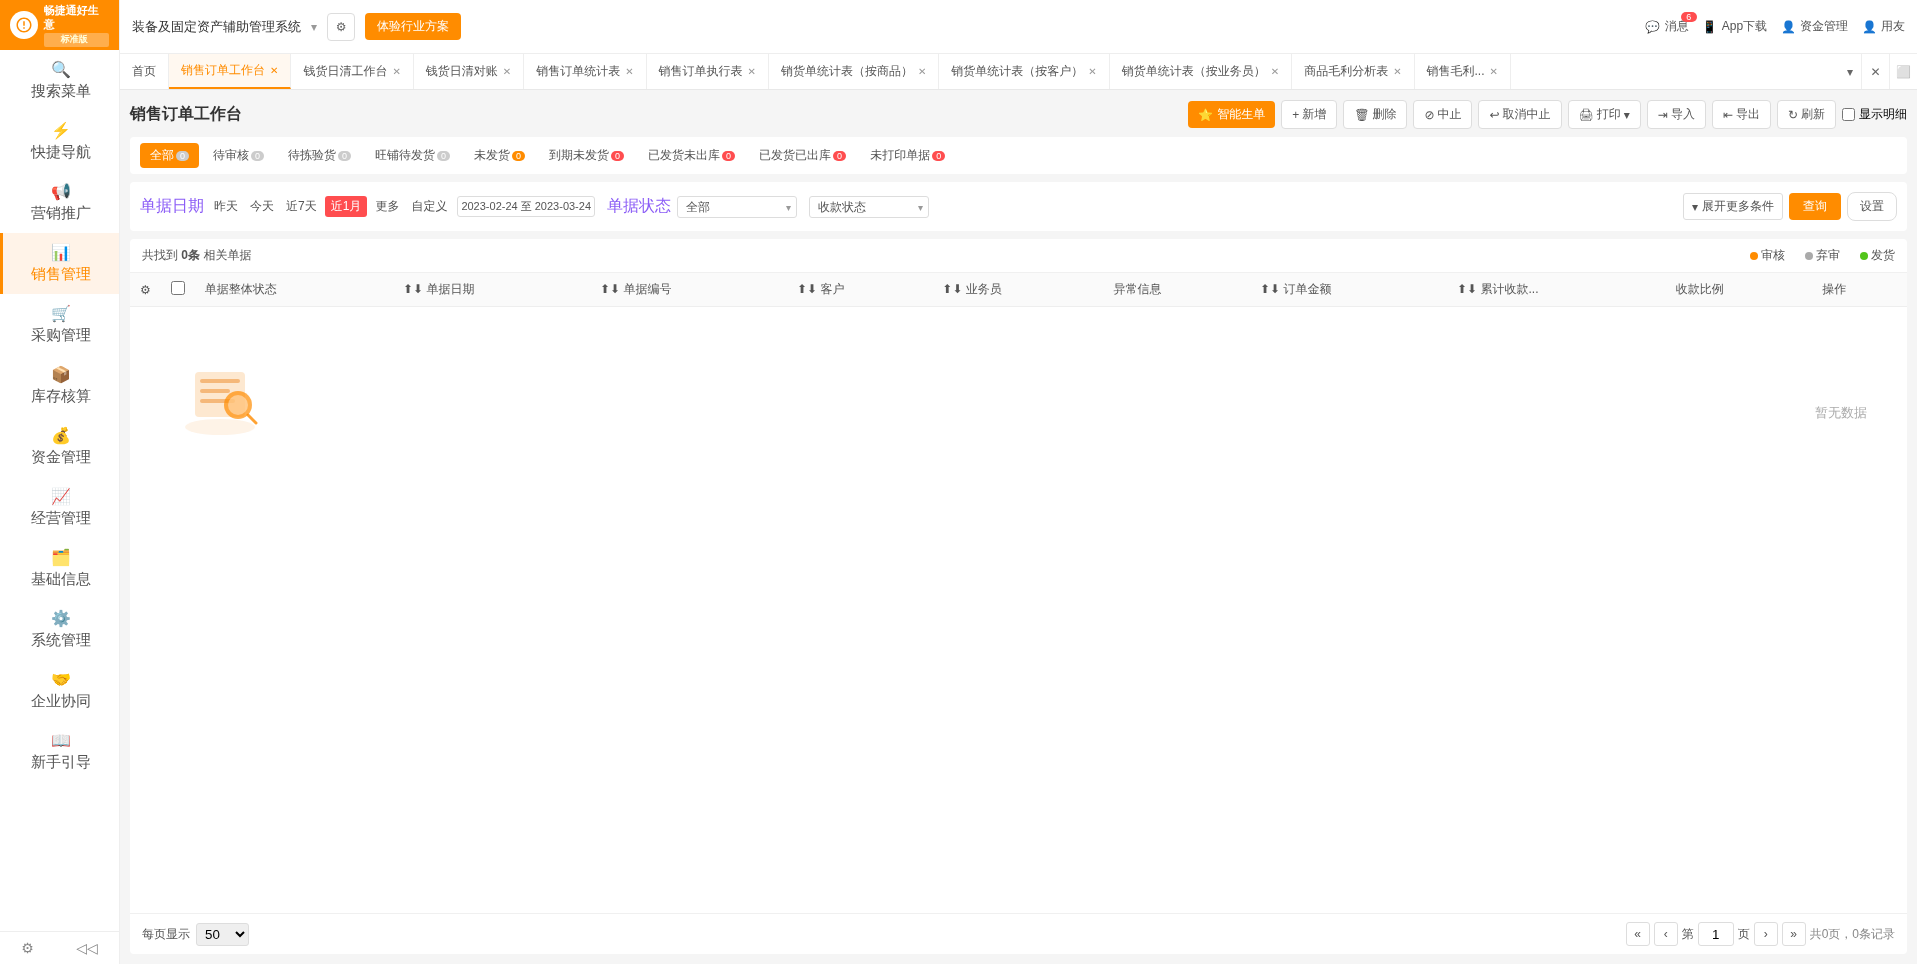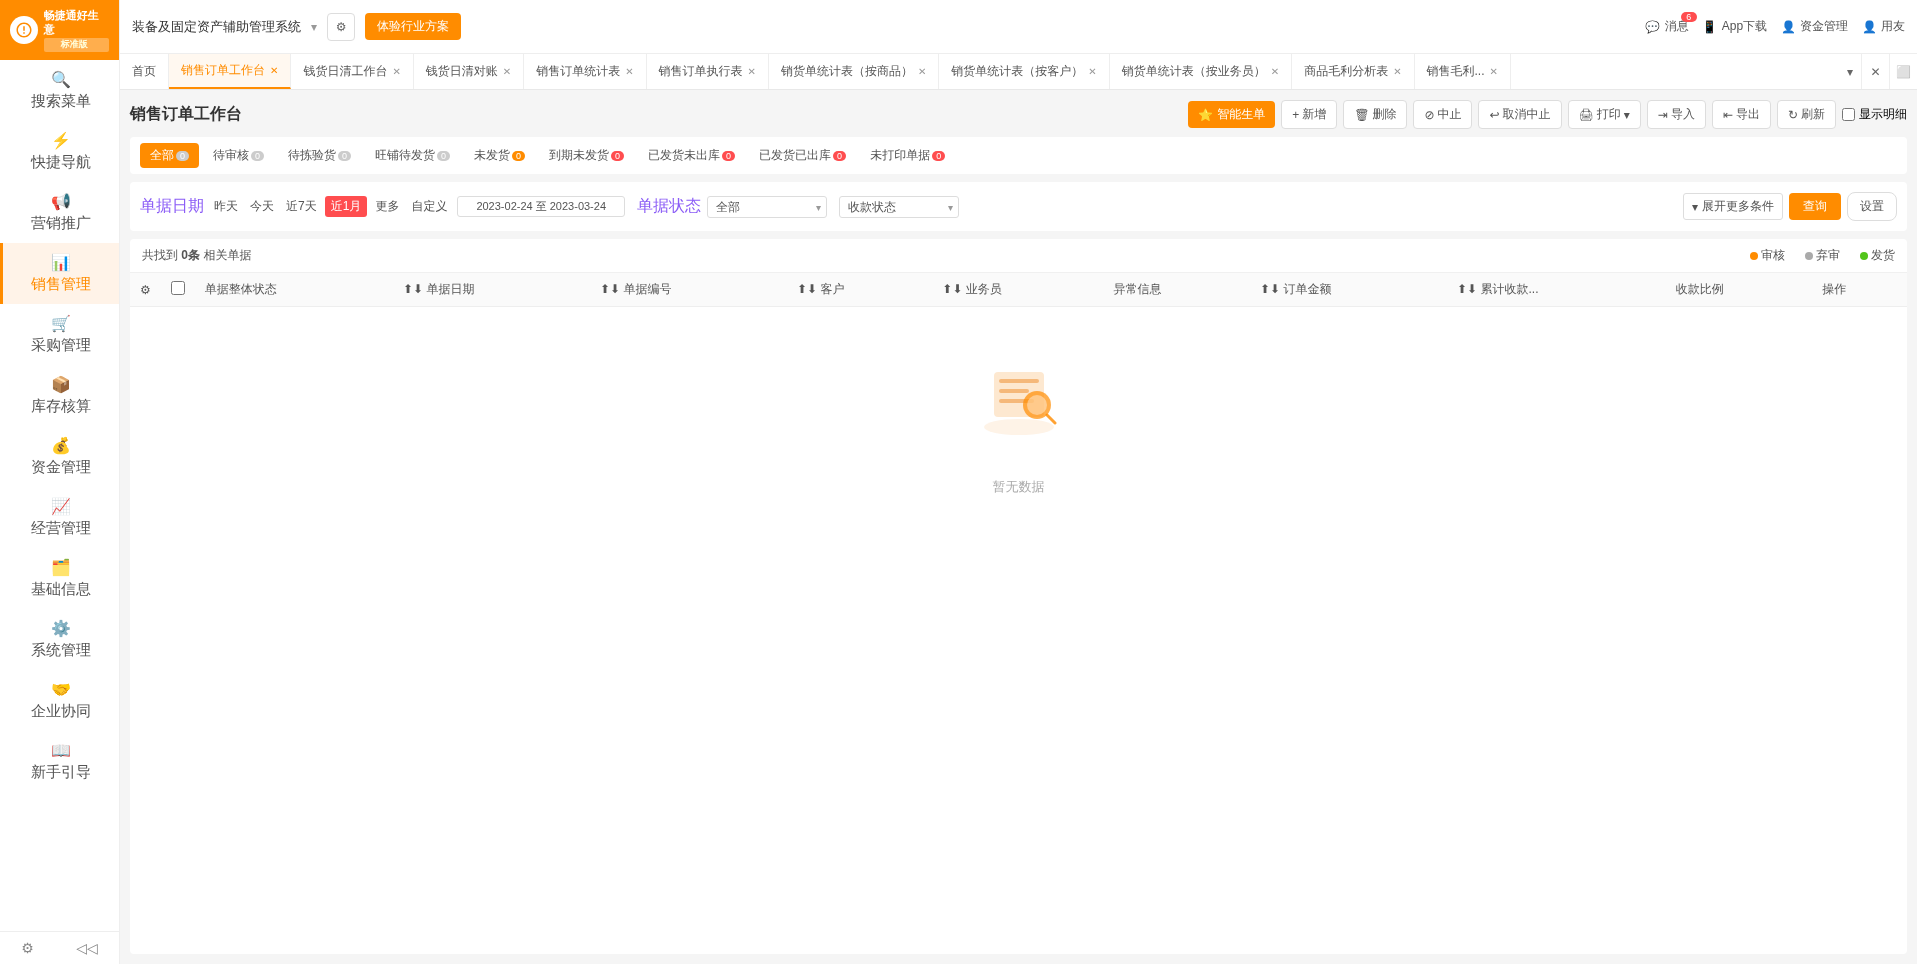"畅捷通好生意" .sidebar-logo { height: 60px -> 50px }
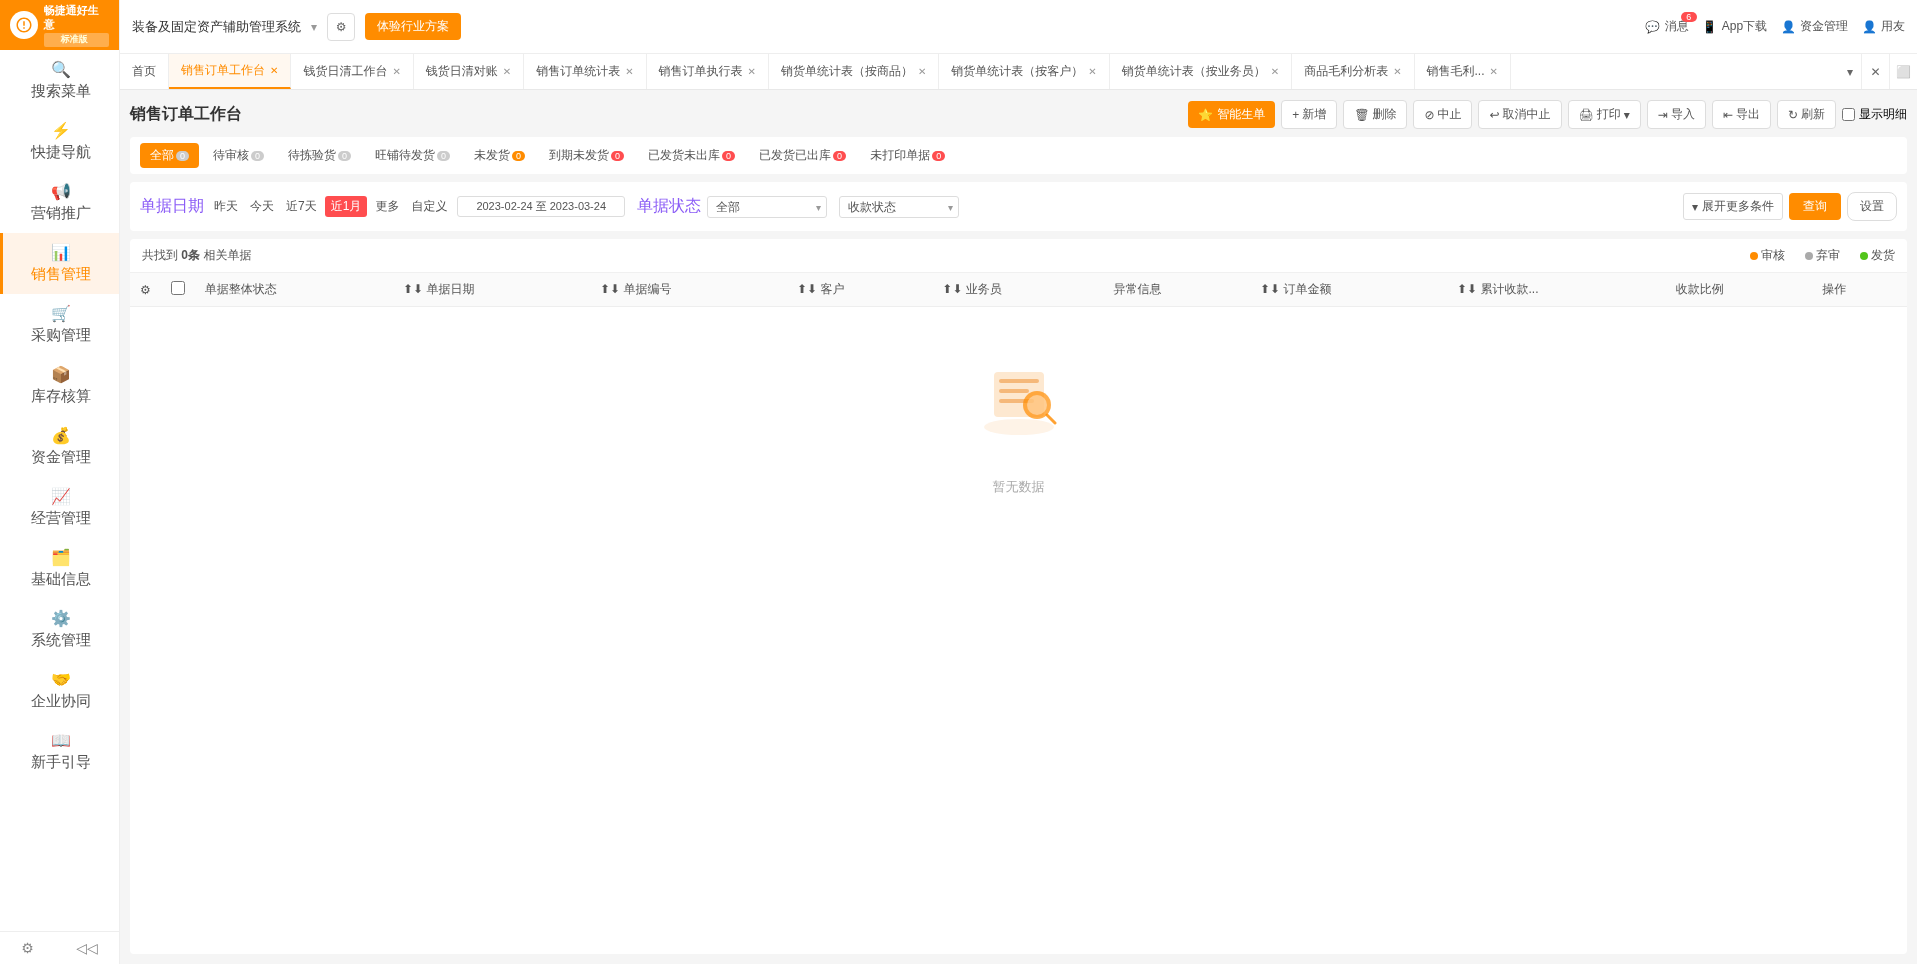"2023-02-24 至 2023-03-24" .filter-date-range { padding: 2px 18px -> 2px 3px }
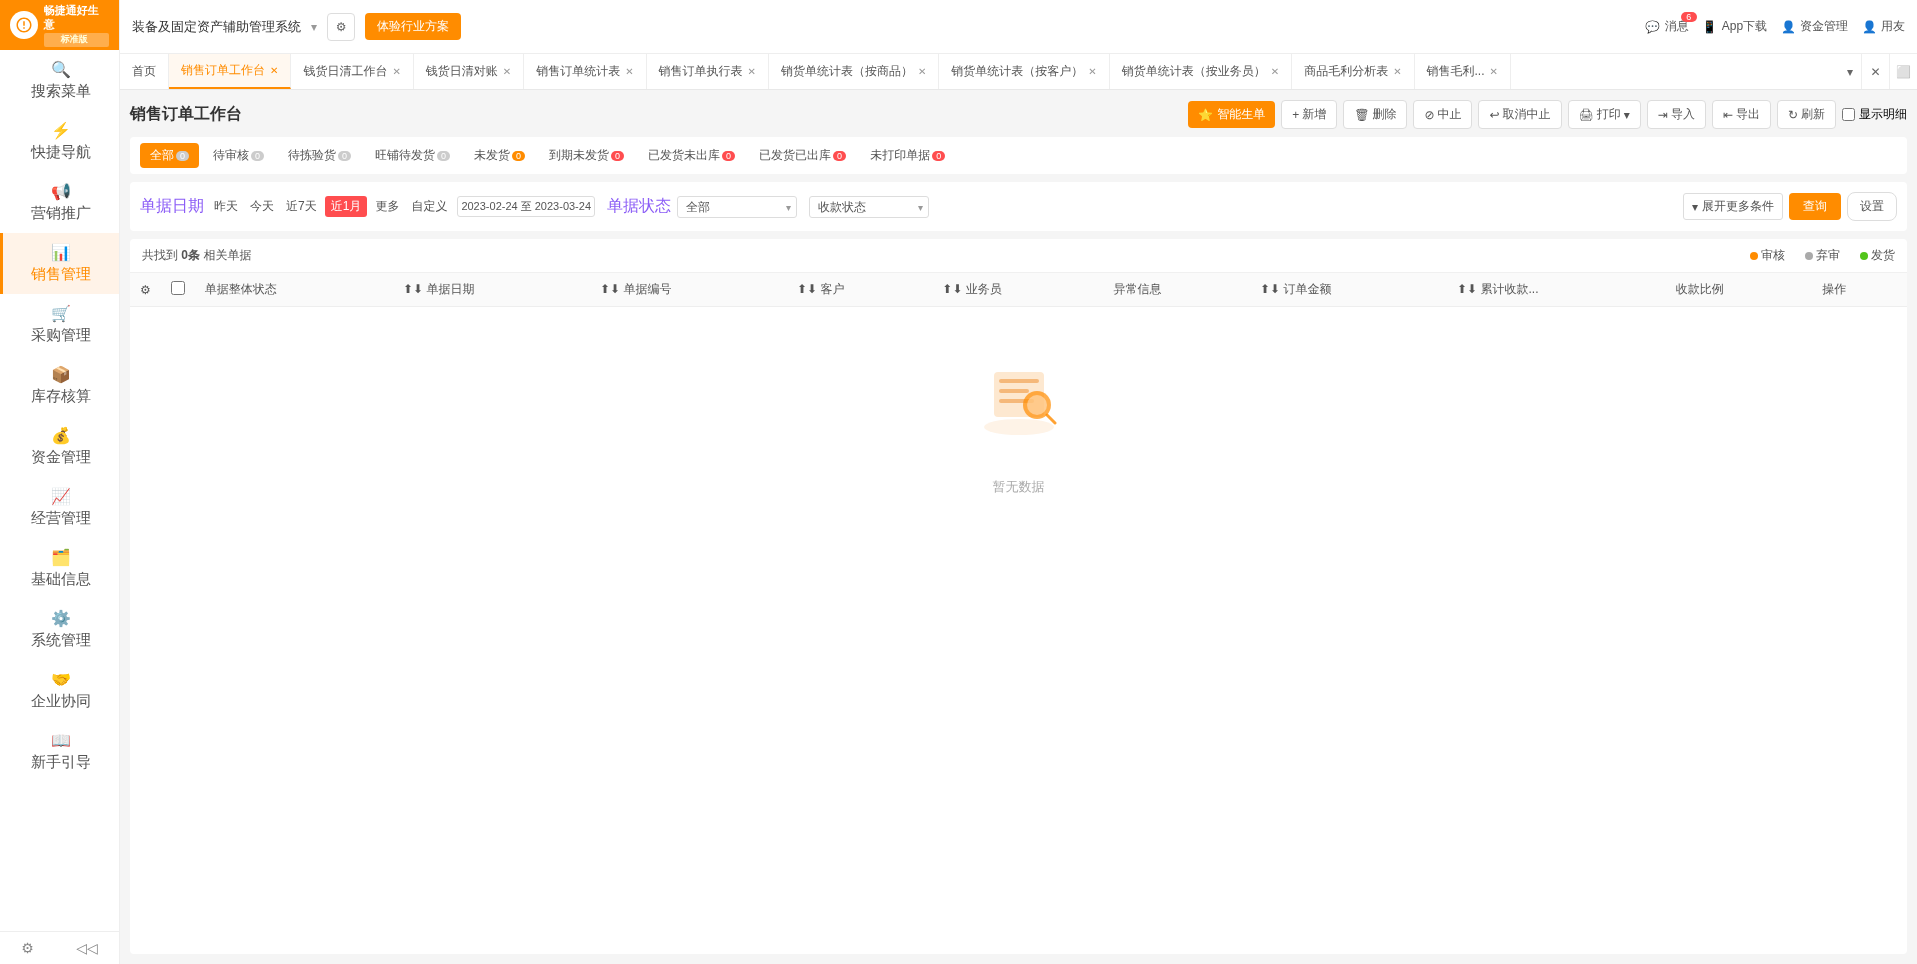"暂无数据" .empty-state { flex-direction: column -> row }
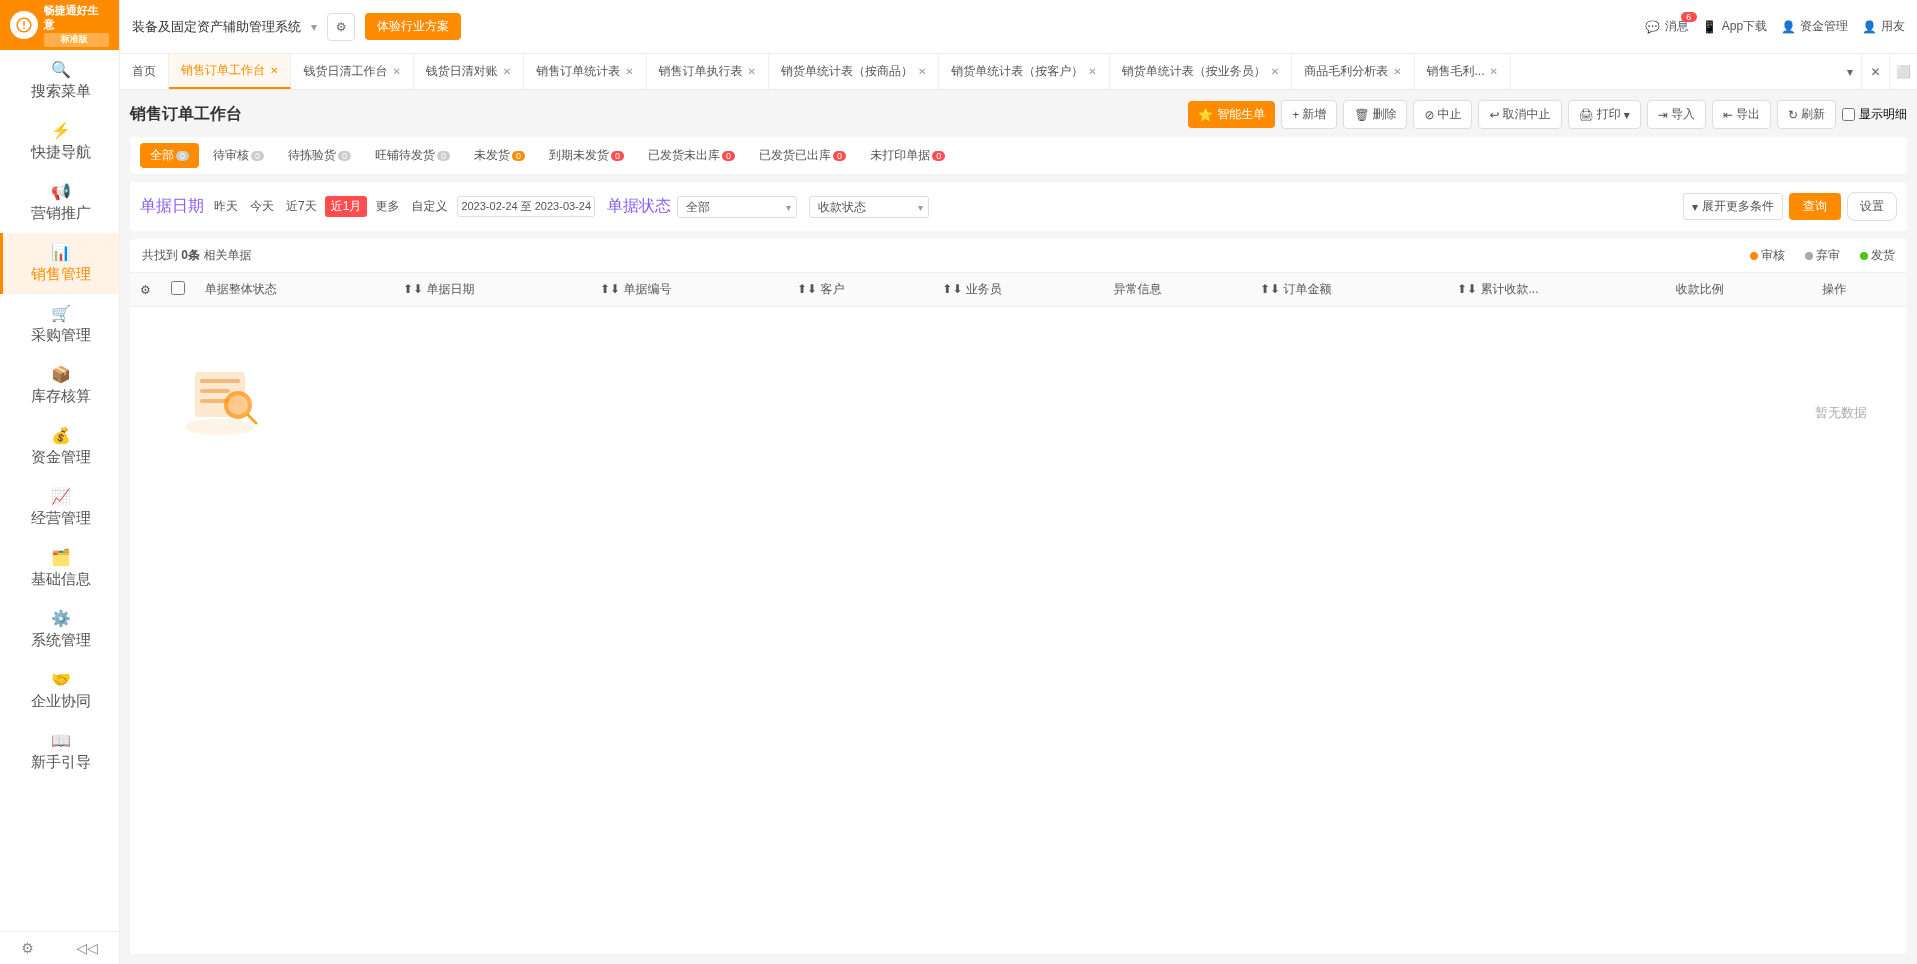"每页显示" div.pagination { html: none -> <div> <div> <span>每页显示</span> <select> <option>50</option> <option>100</option> <option>200</option> </select> </div> <div> <div>«</div> <div>‹</div> <span>第</span> <input> <span>页</span> <div>›</div> <div>»</div> <span>共0页，0条记录</span> </div> </div> }
